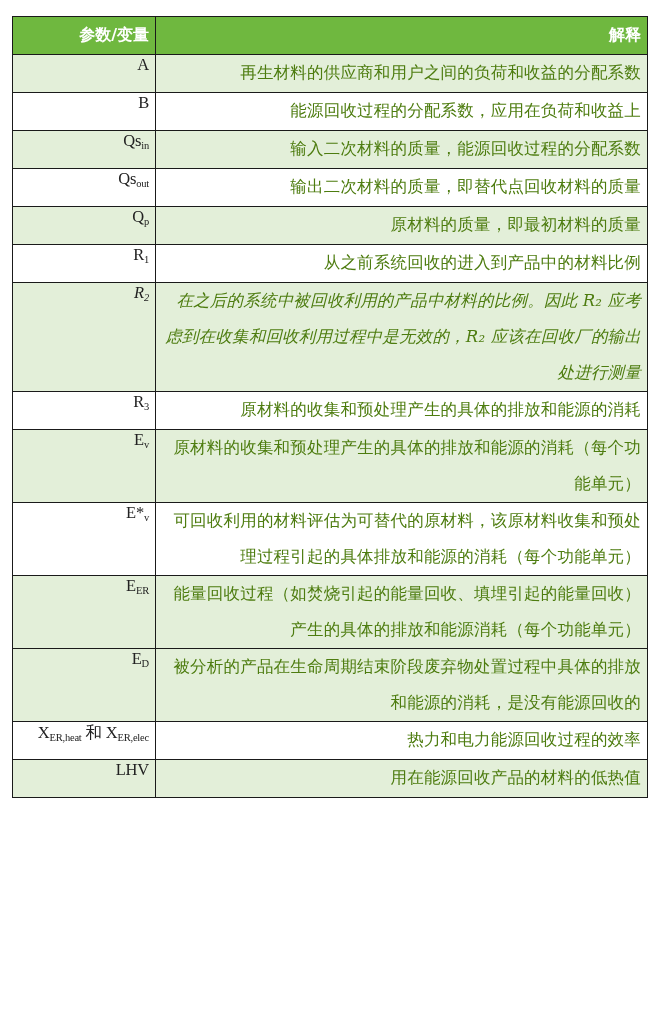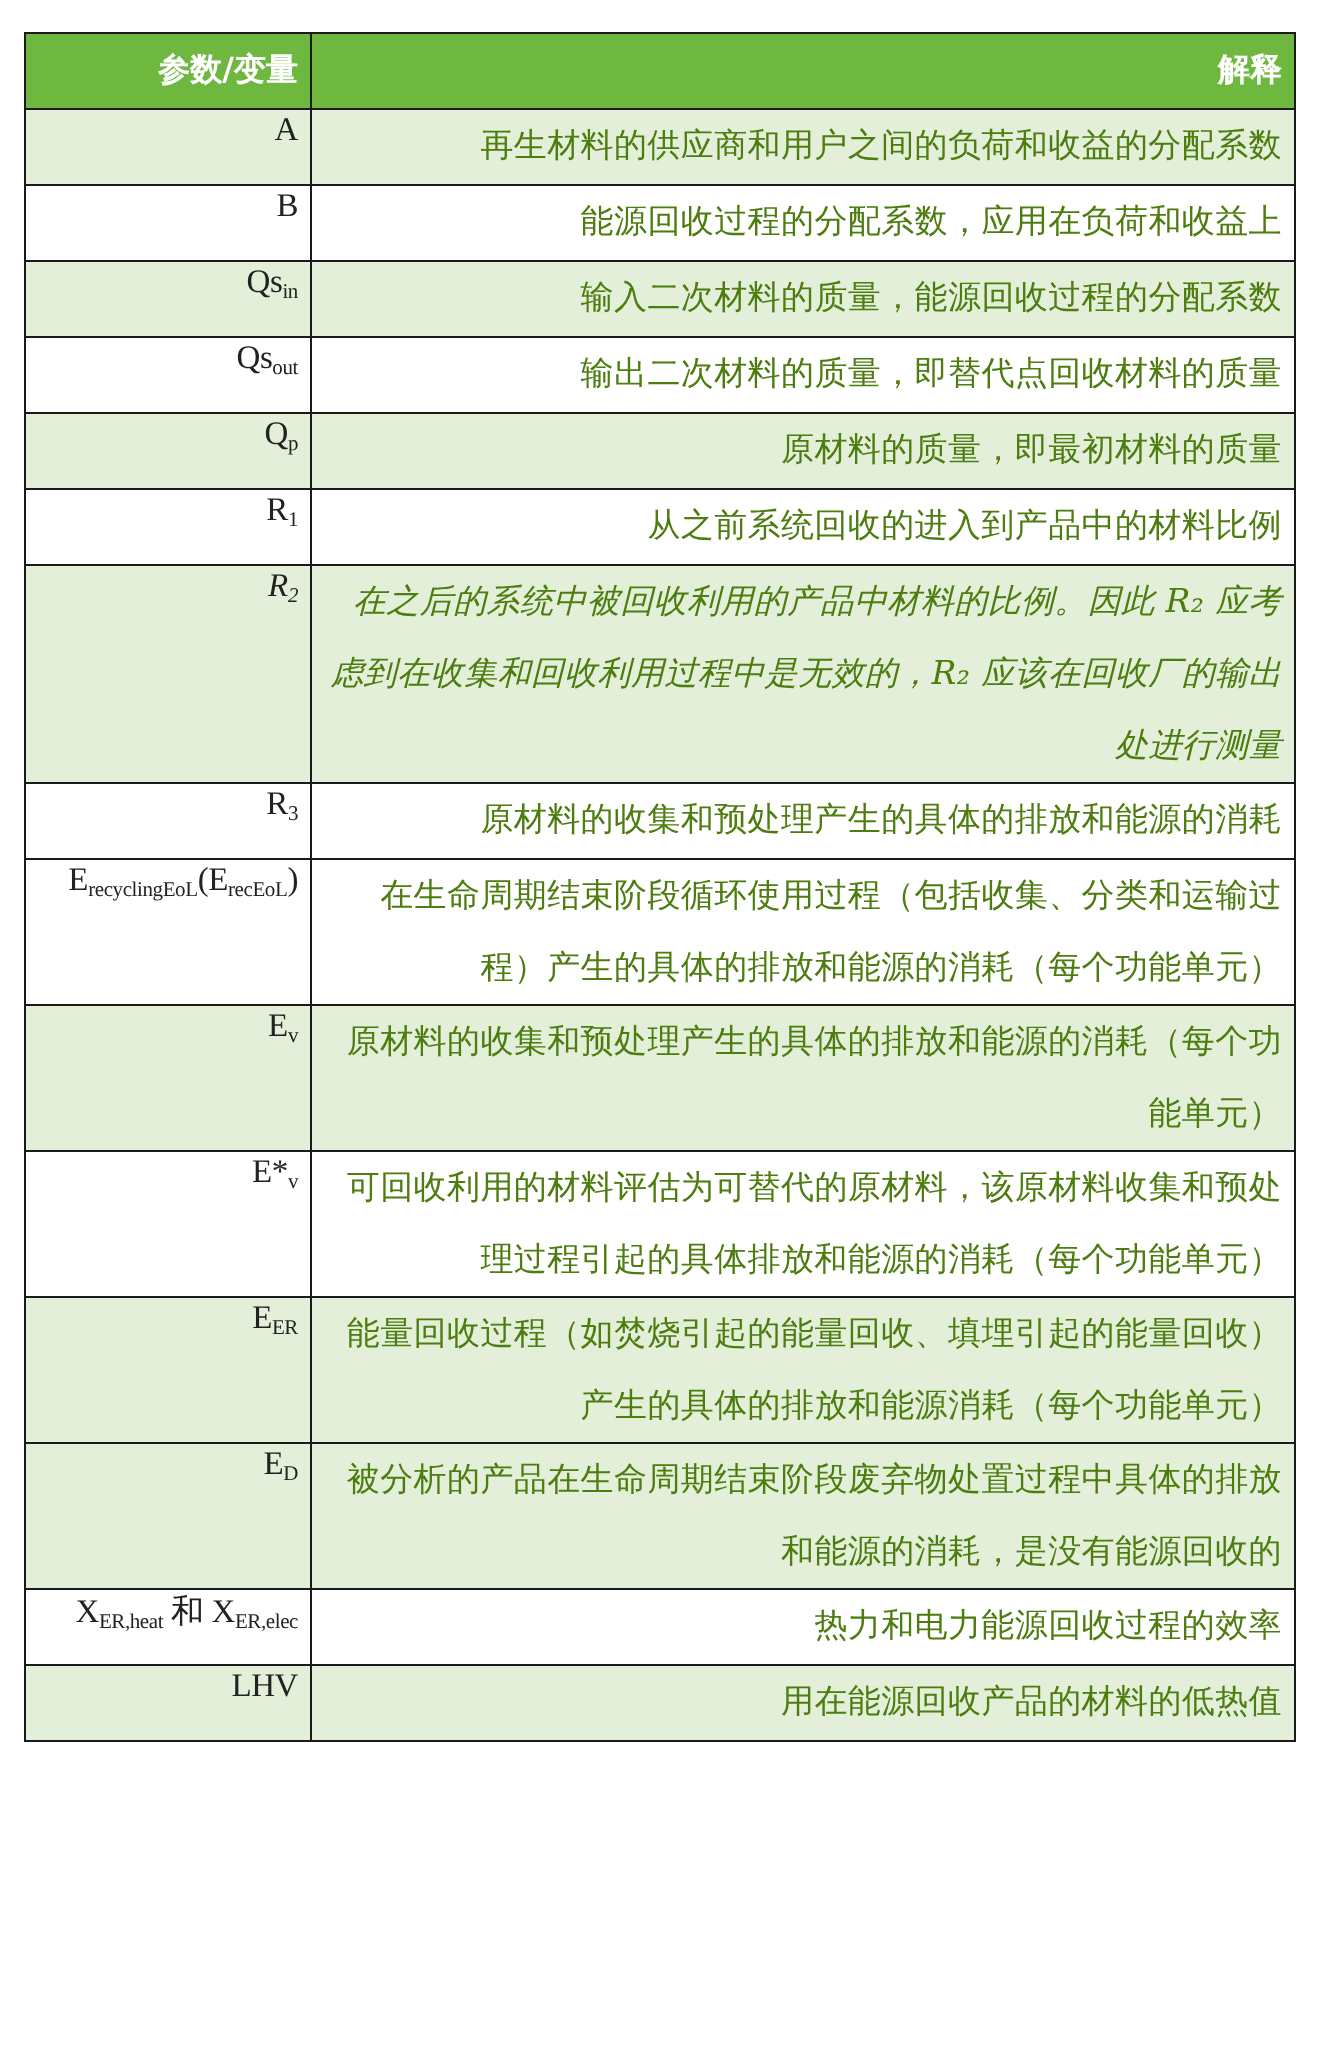"ErecyclingEoL(ErecEoL)" tr.plain { html: <tr> <td><span>E</span><sub>recyclingEoL</sub><span>(</span><span>E</span><sub>recEoL</sub><span>)</span></td> <td>在生命周期结束阶段循环使用过程（包括收集、分类和运输过程）产生的具体的排放和能源的消耗（每个功能单元）</td> </tr> -> none }
